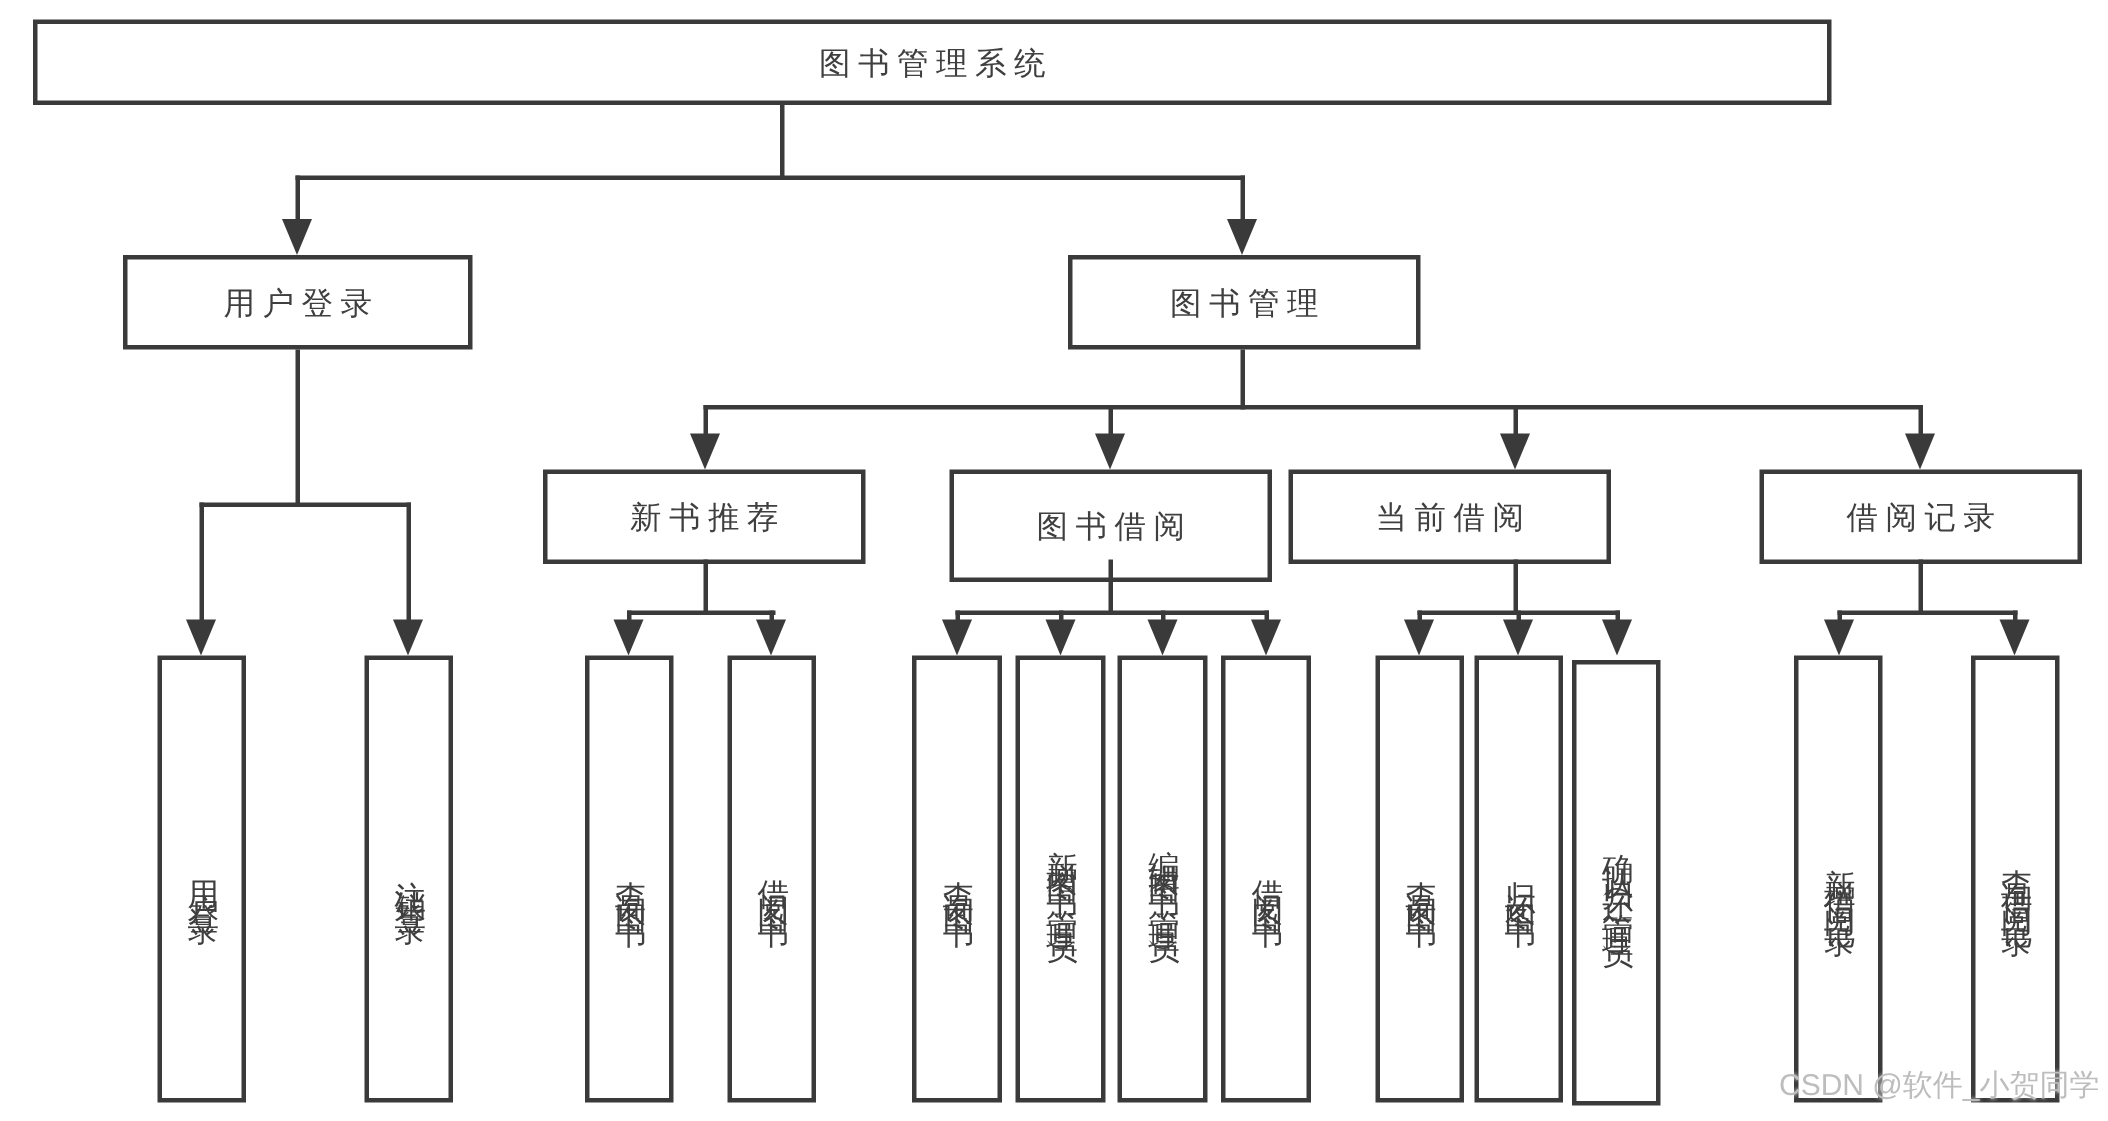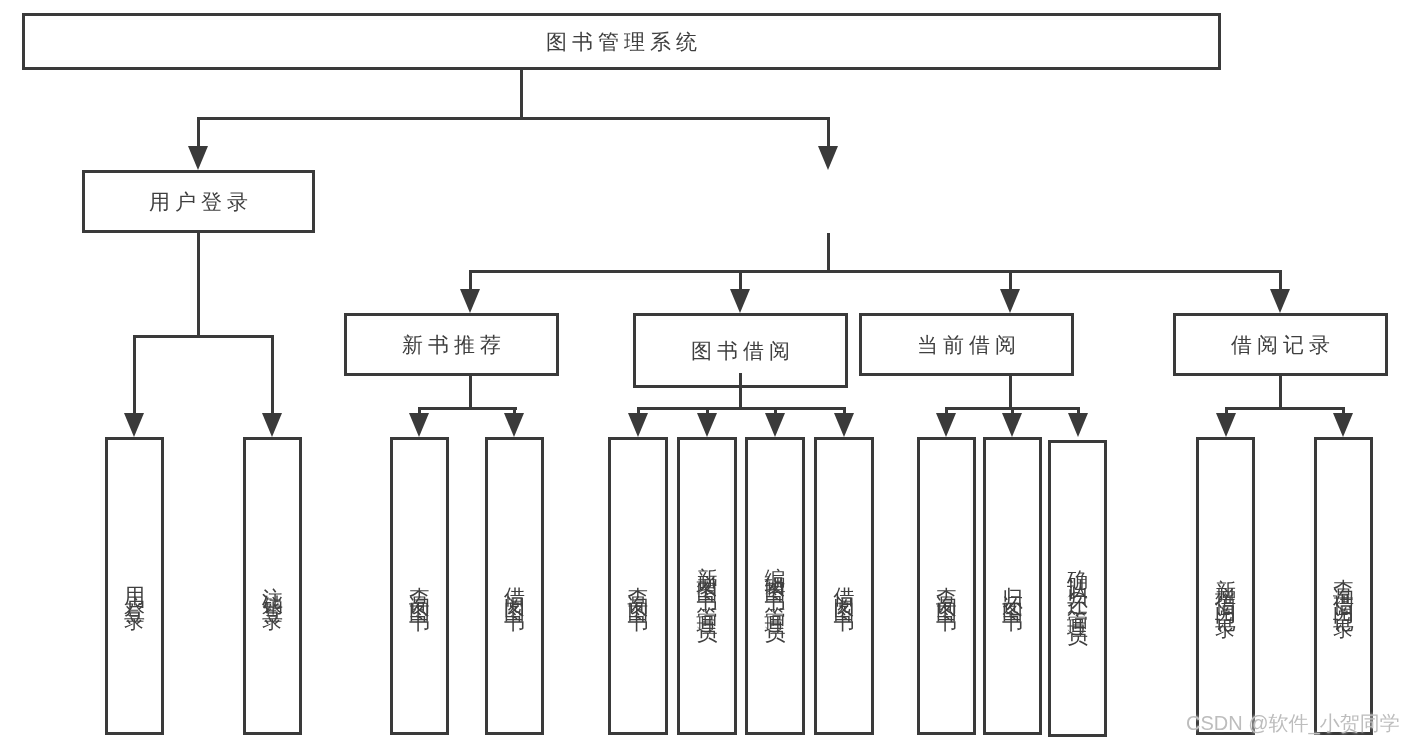"图书管理" div.node { html: none -> <div>图书管理</div> }
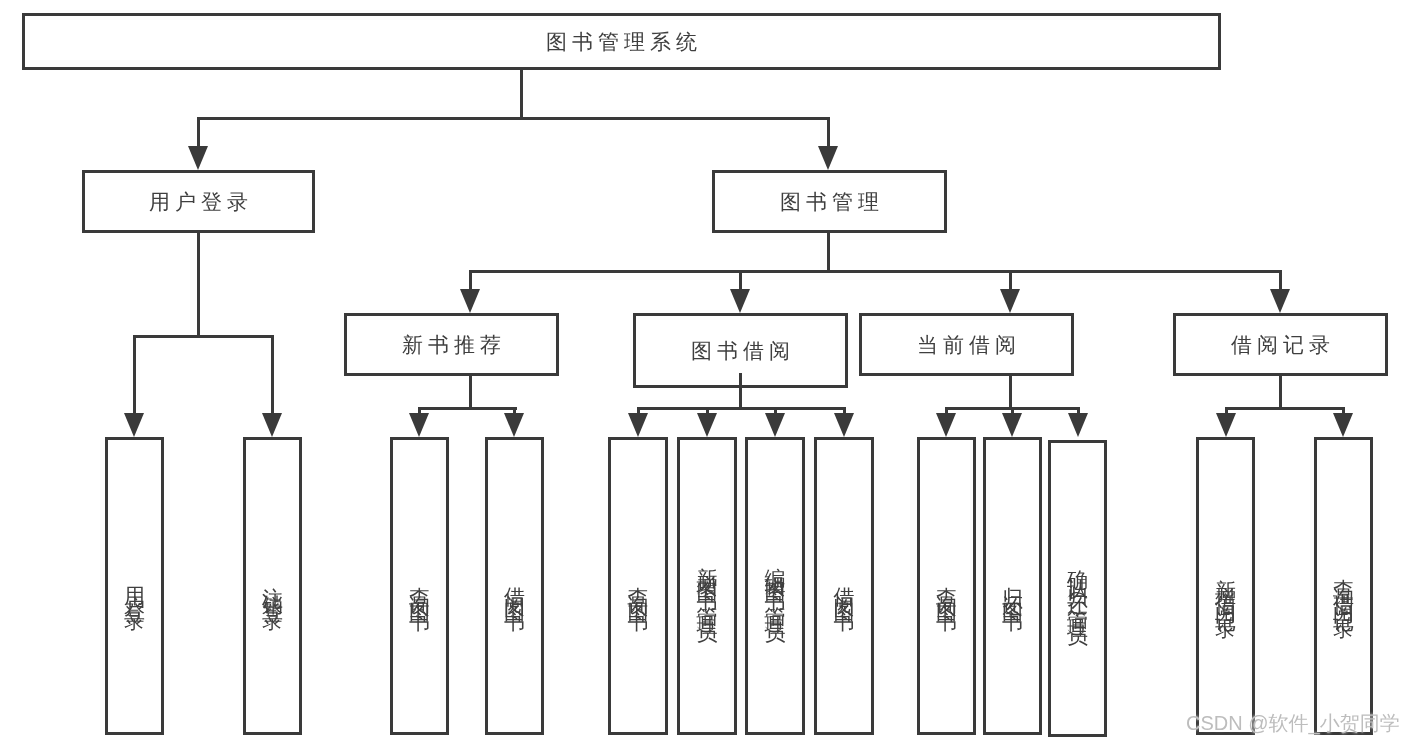"新书推荐" div.node { left: 344px -> 362px }
